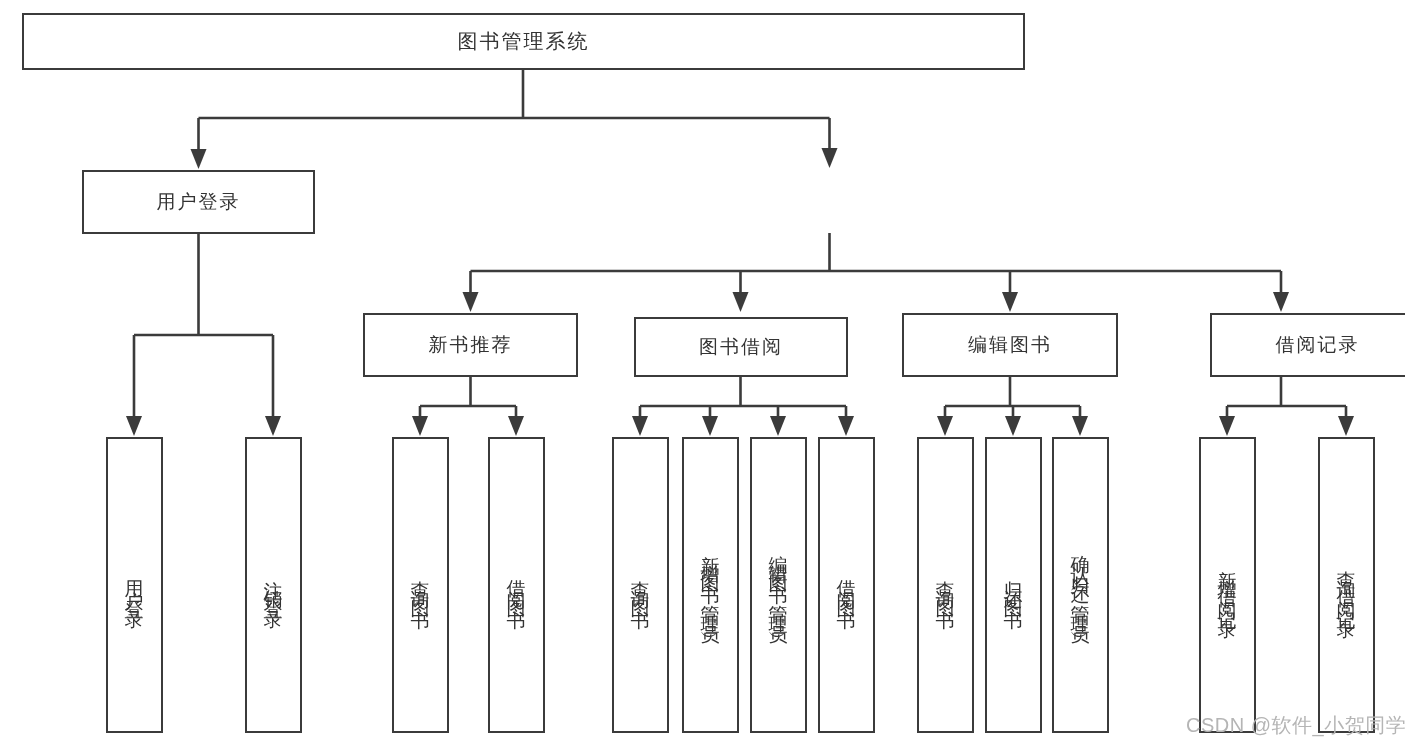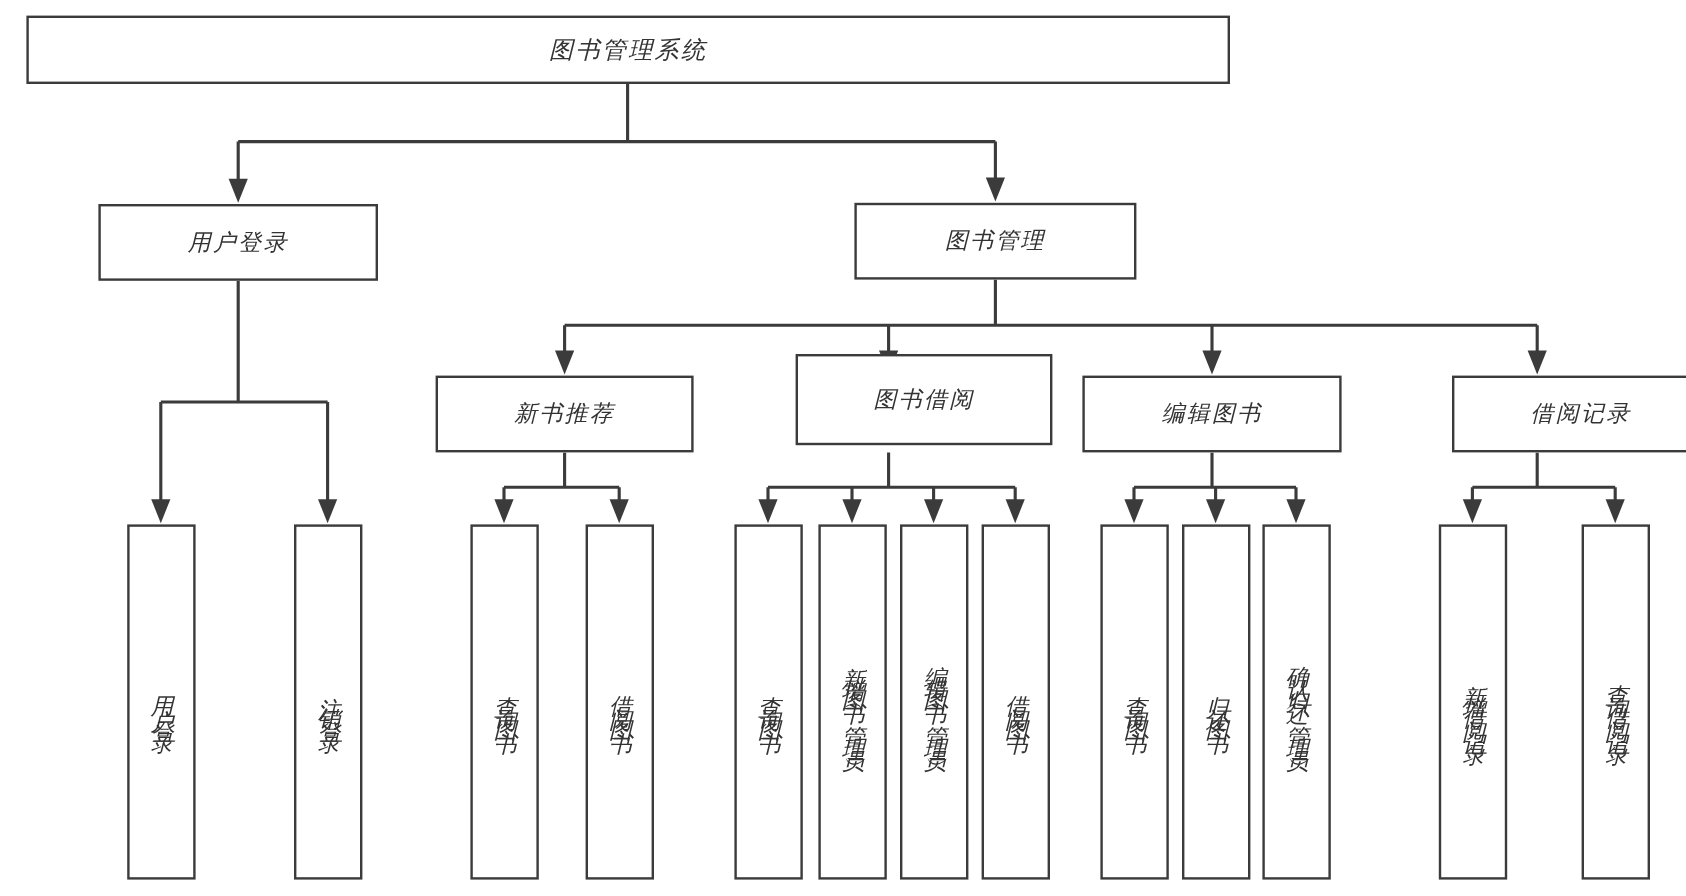"图书管理系统" .node { font-style: italic -> none }
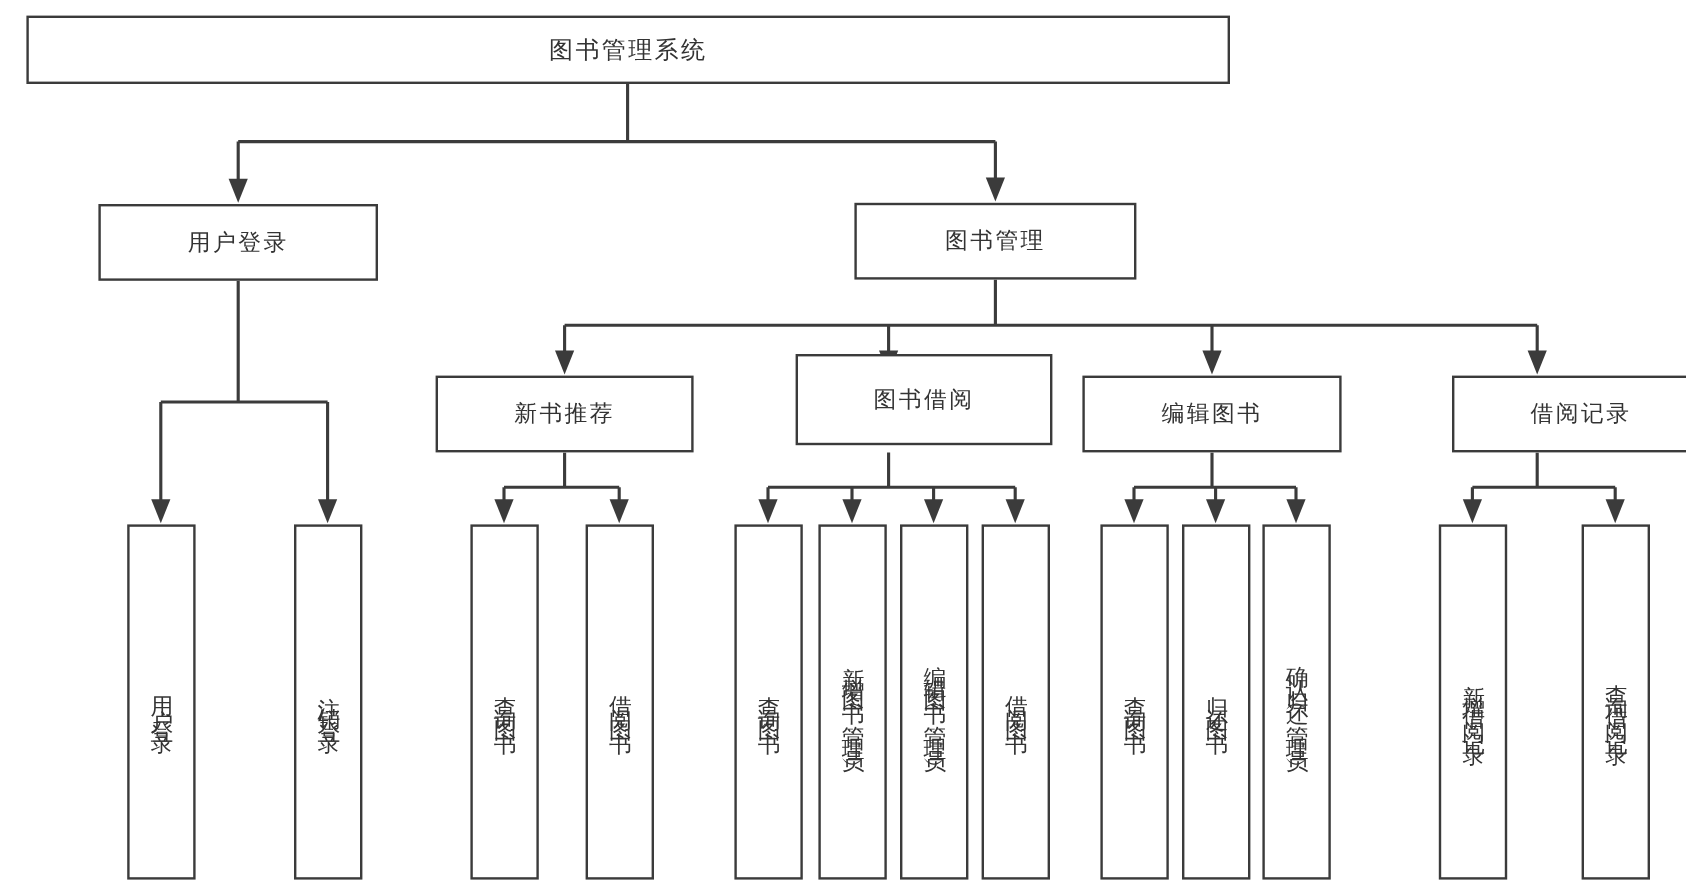"图书管理" div.node { html: <div>图书管理</div> -> none }
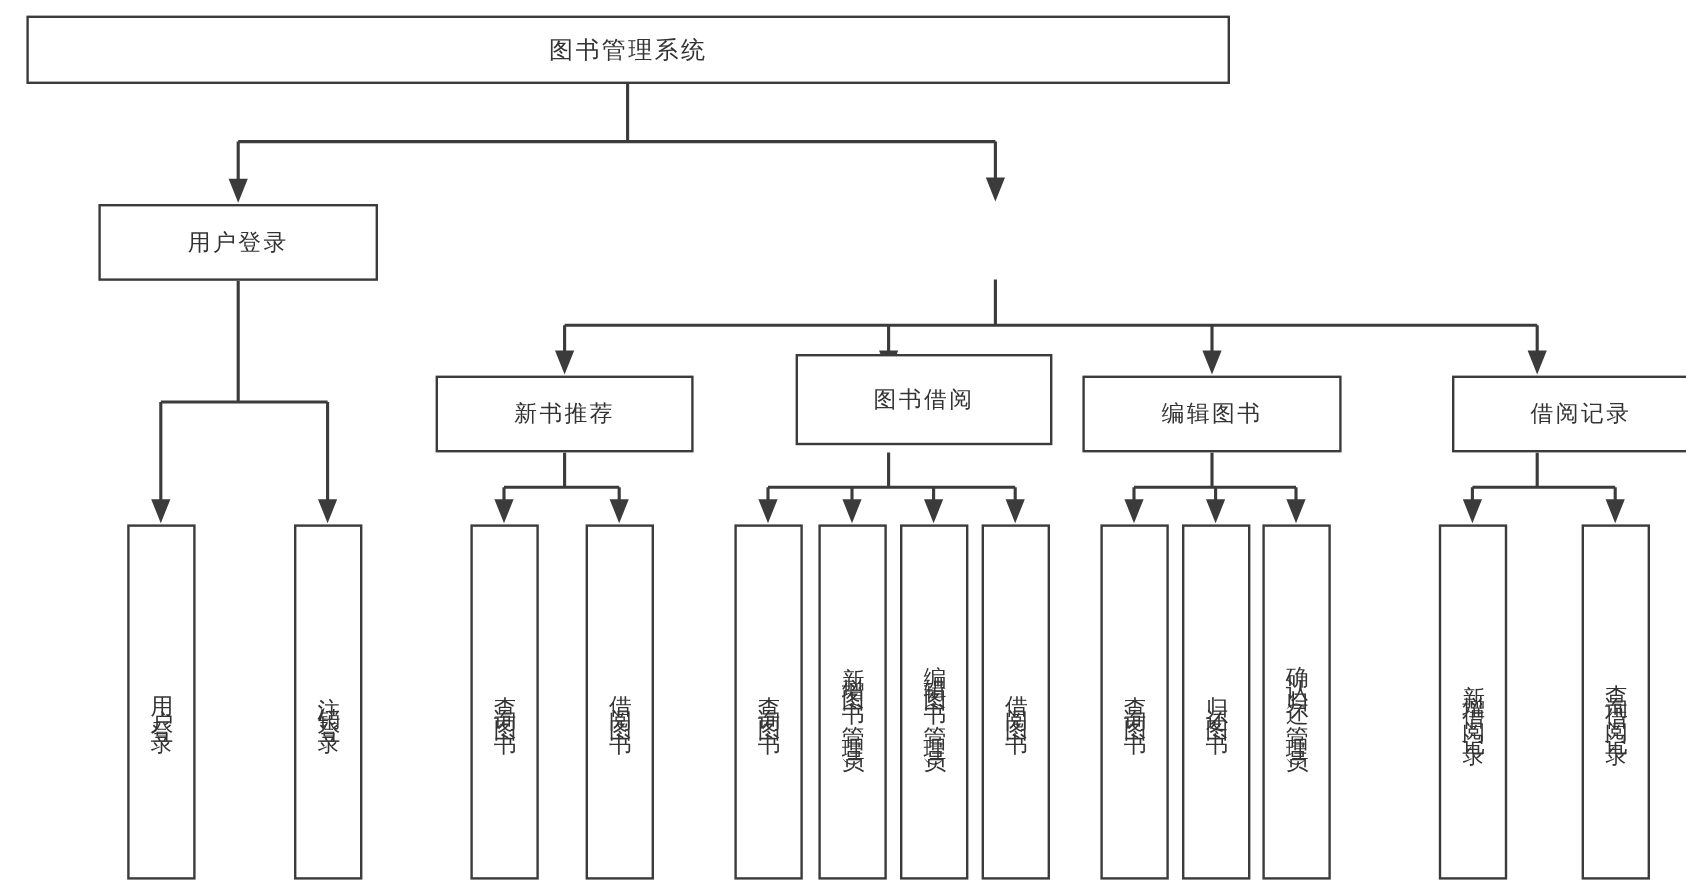"图书借阅" div.node { height: 76px -> 60px; margin-left: 29px -> none; top: 295px -> 317px }
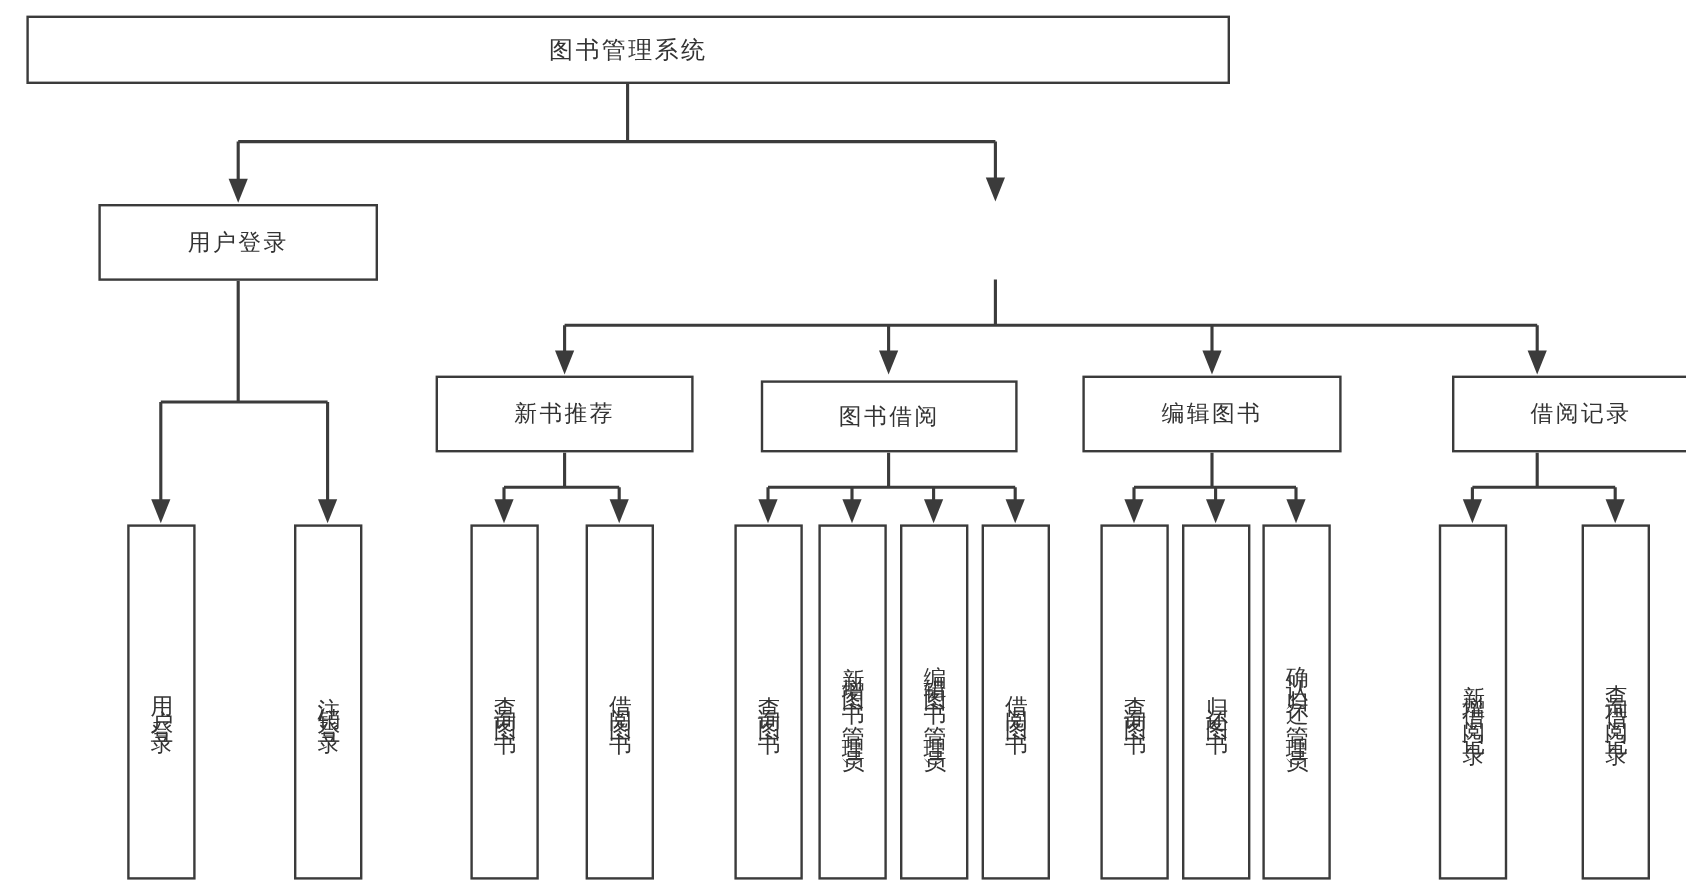"CSDN @软件_小贺同学" div.watermark { html: none -> <div>CSDN @软件_小贺同学</div> }
